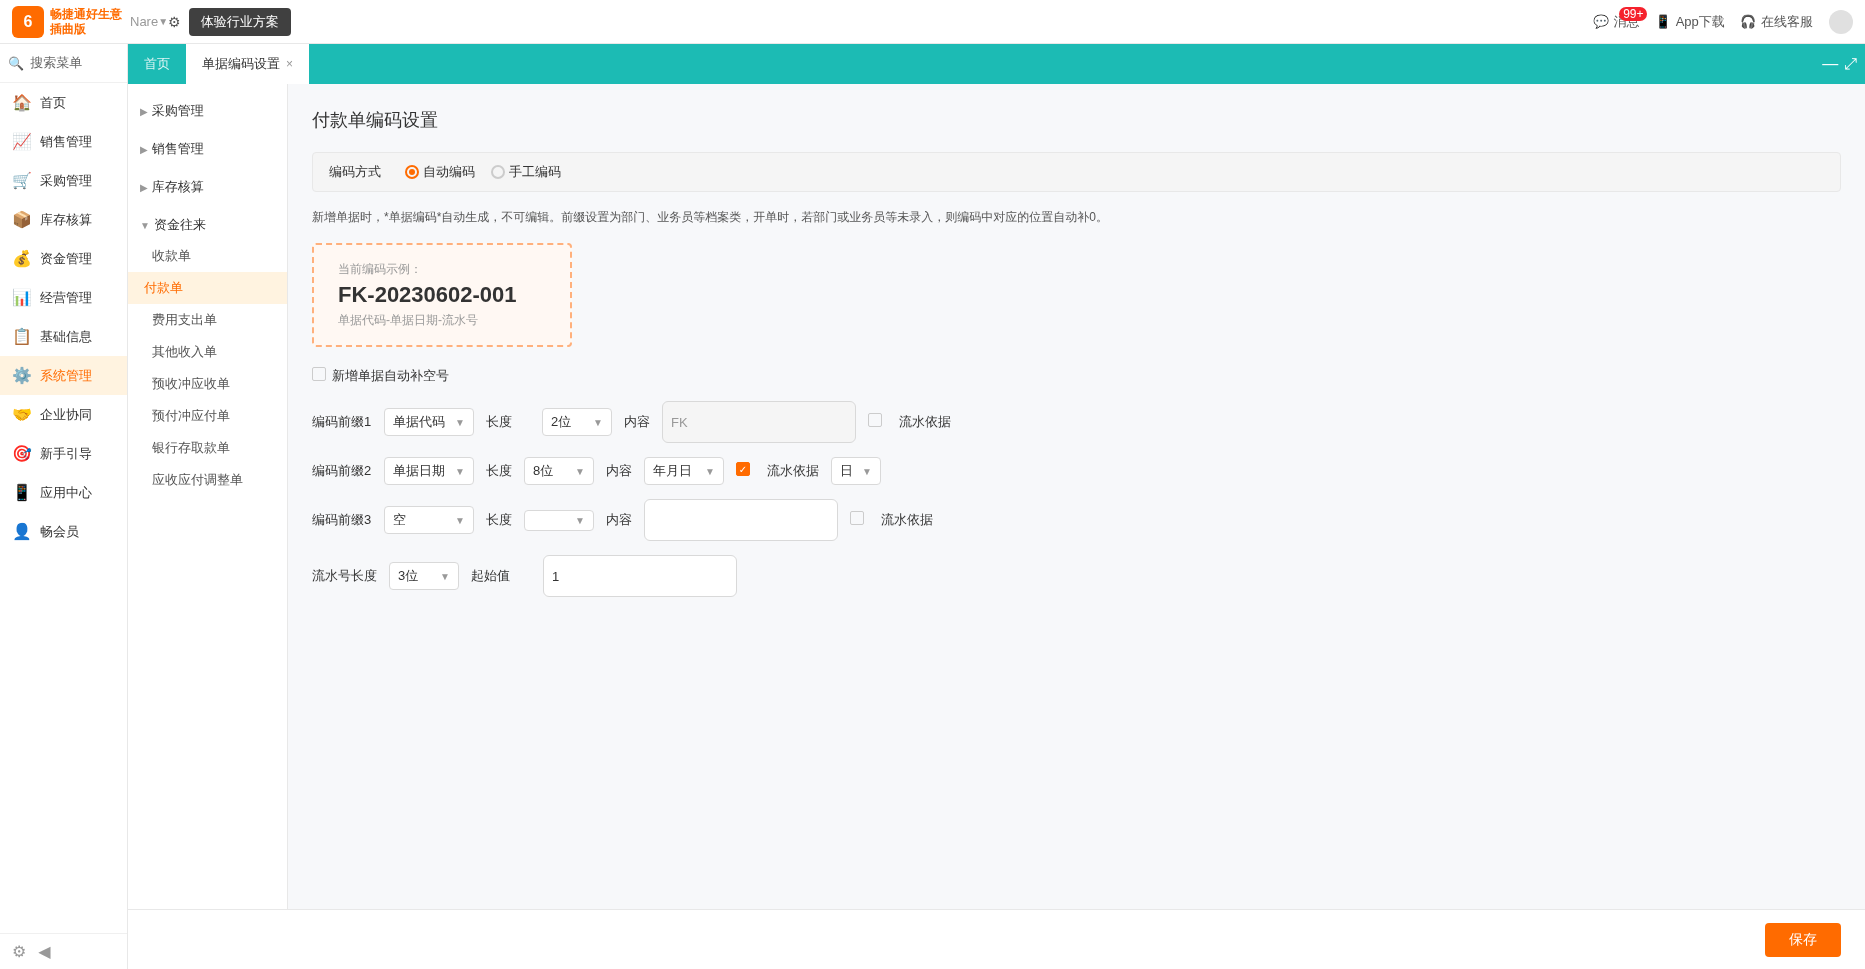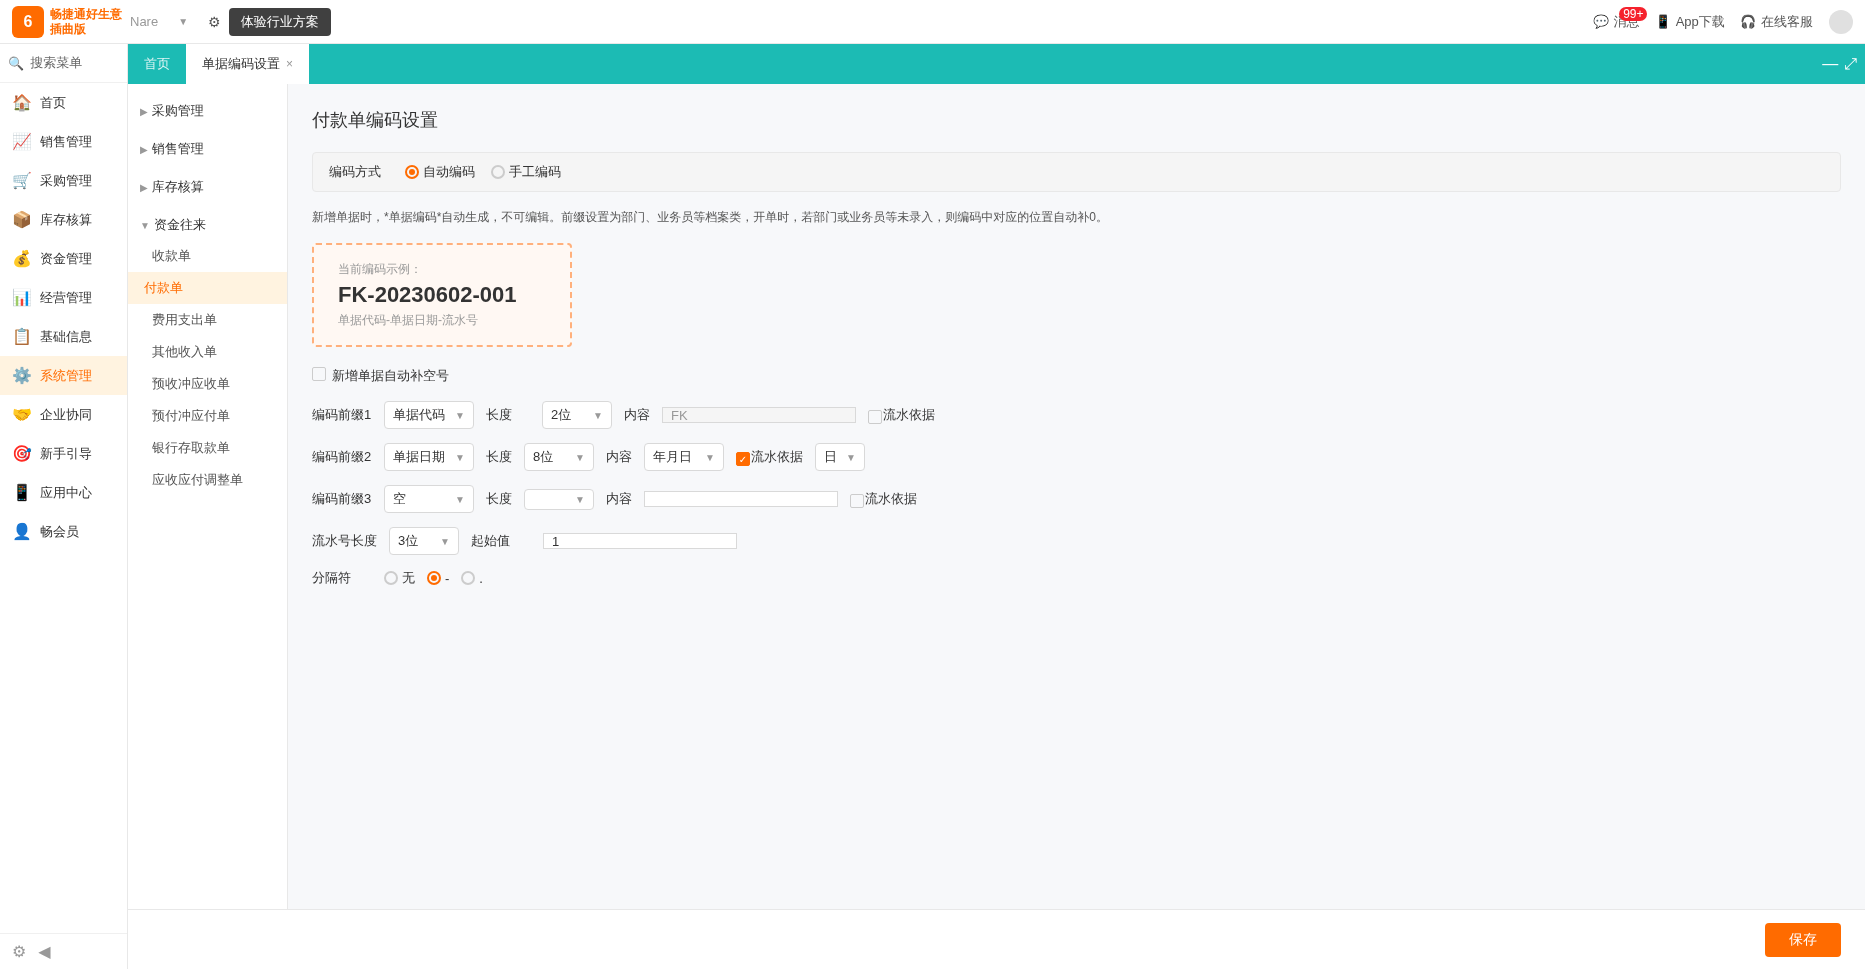"Nare" .topbar-nav { gap: 20px -> 0 }
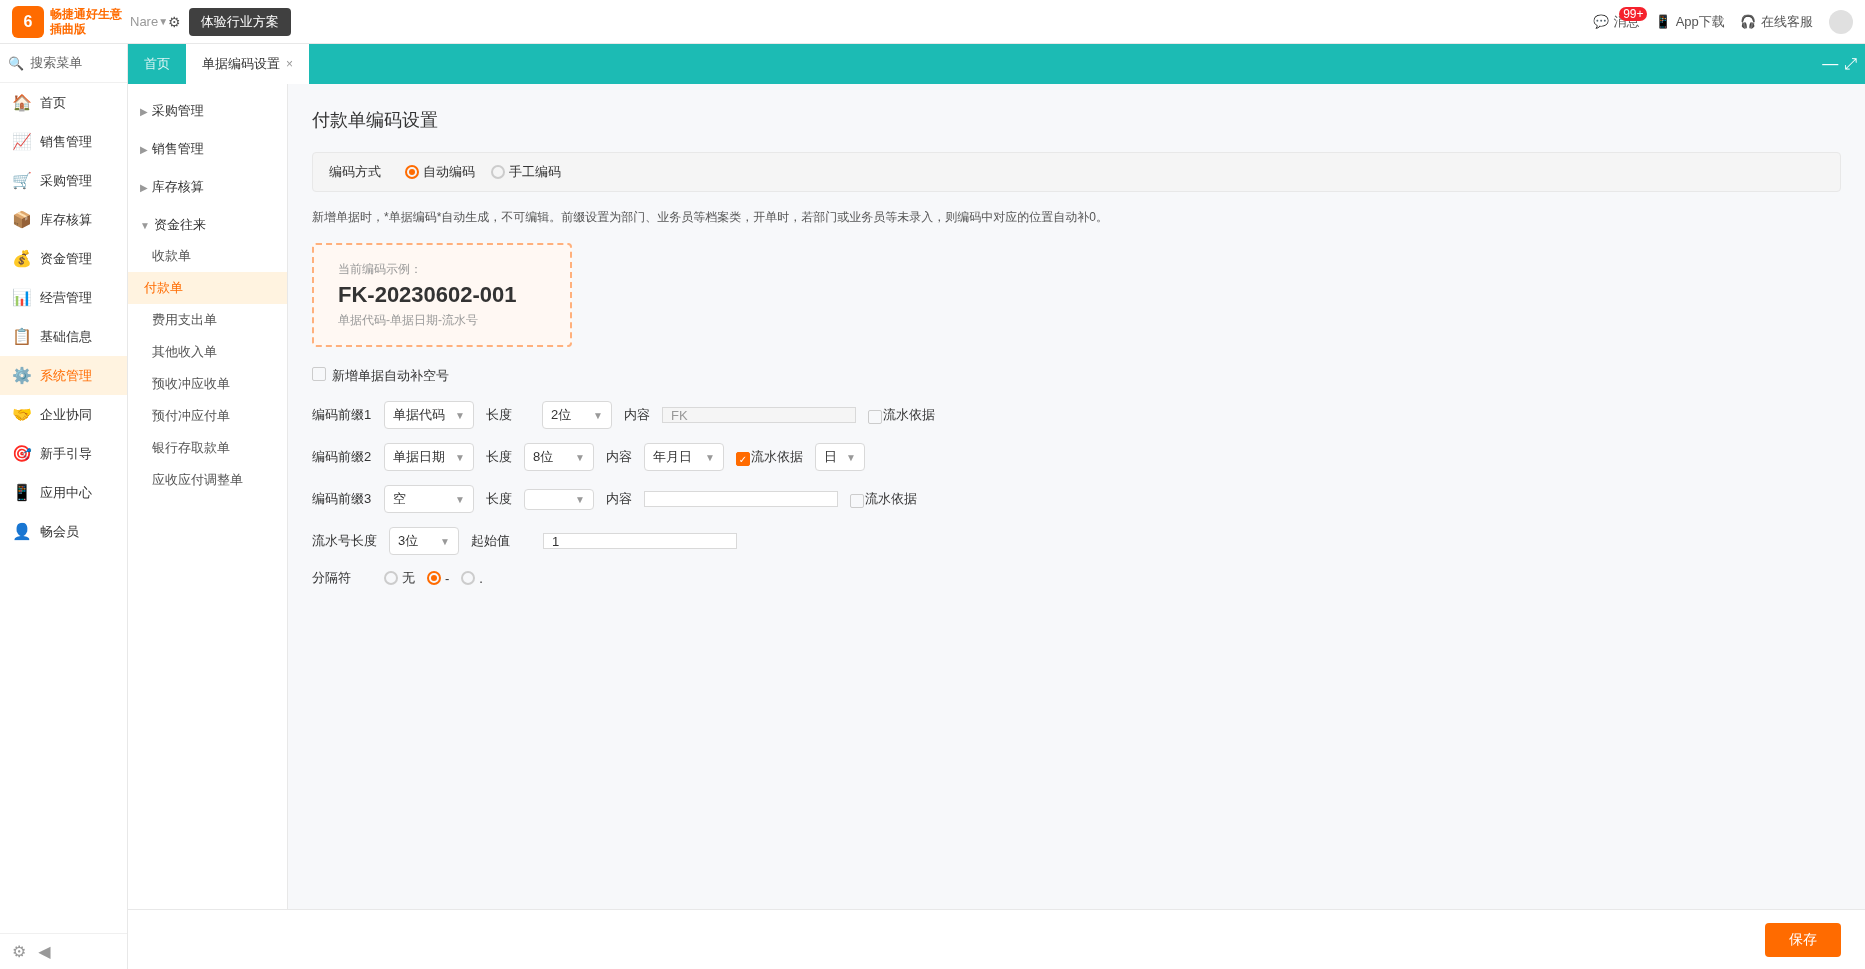"FK" .form-input-text { border-radius: 0 -> 6px; padding: 6px 8px -> 20px 8px }
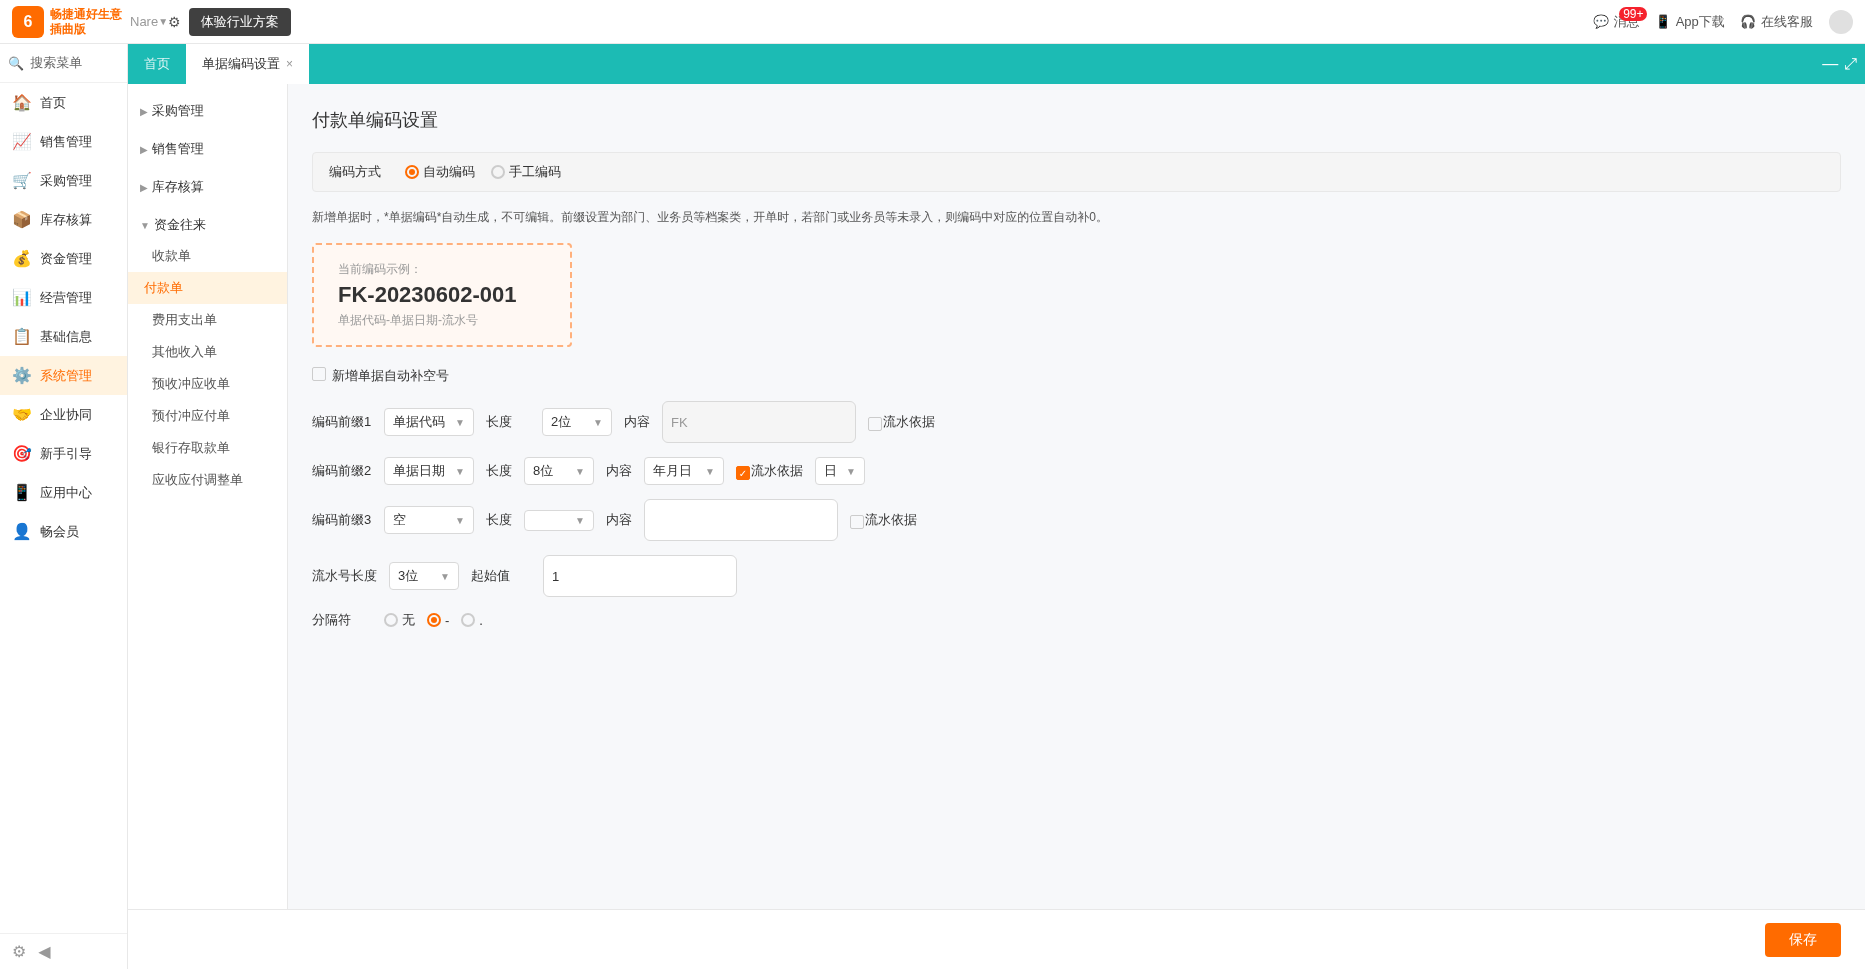"流水依据" .checkbox-inline { align-items: flex-end -> flex-start; gap: 1px -> 17px }
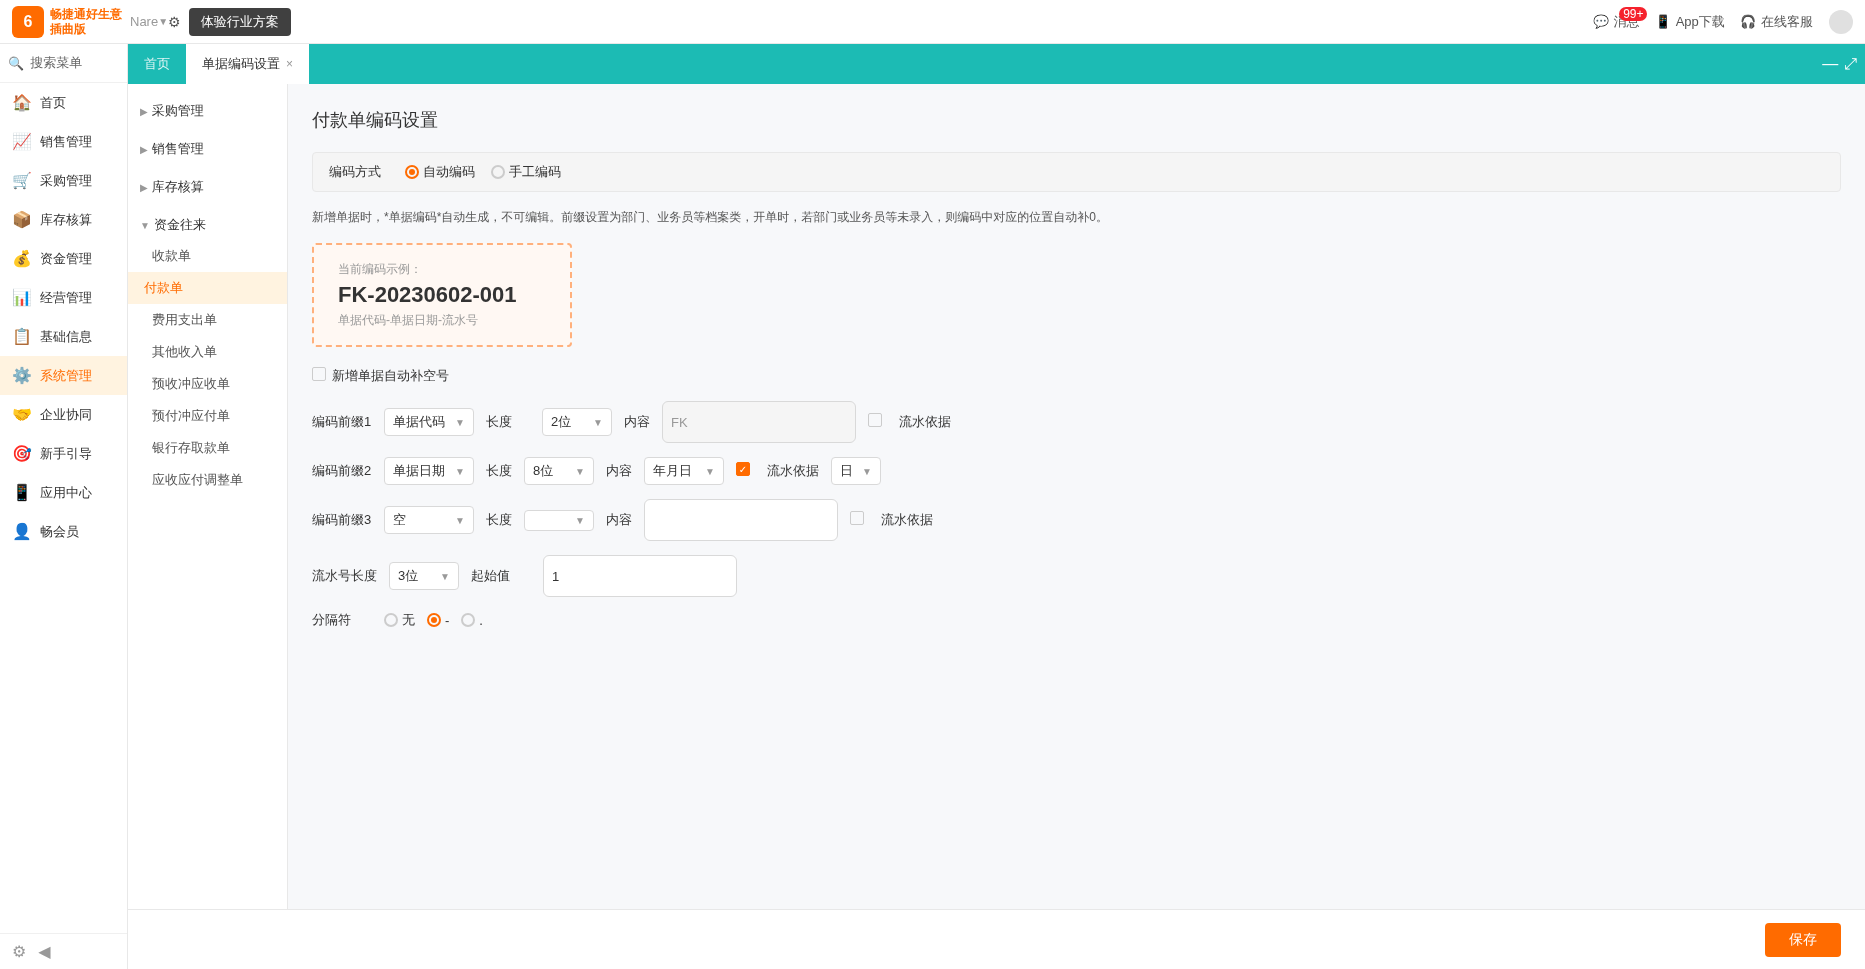"分隔符" div.separator-row { html: <div> <span>分隔符</span> <label> <span></span> <span>无</span> </label> <label> <span></span> <span>-</span> </label> <label> <span></span> <span>.</span> </label> </div> -> none }
